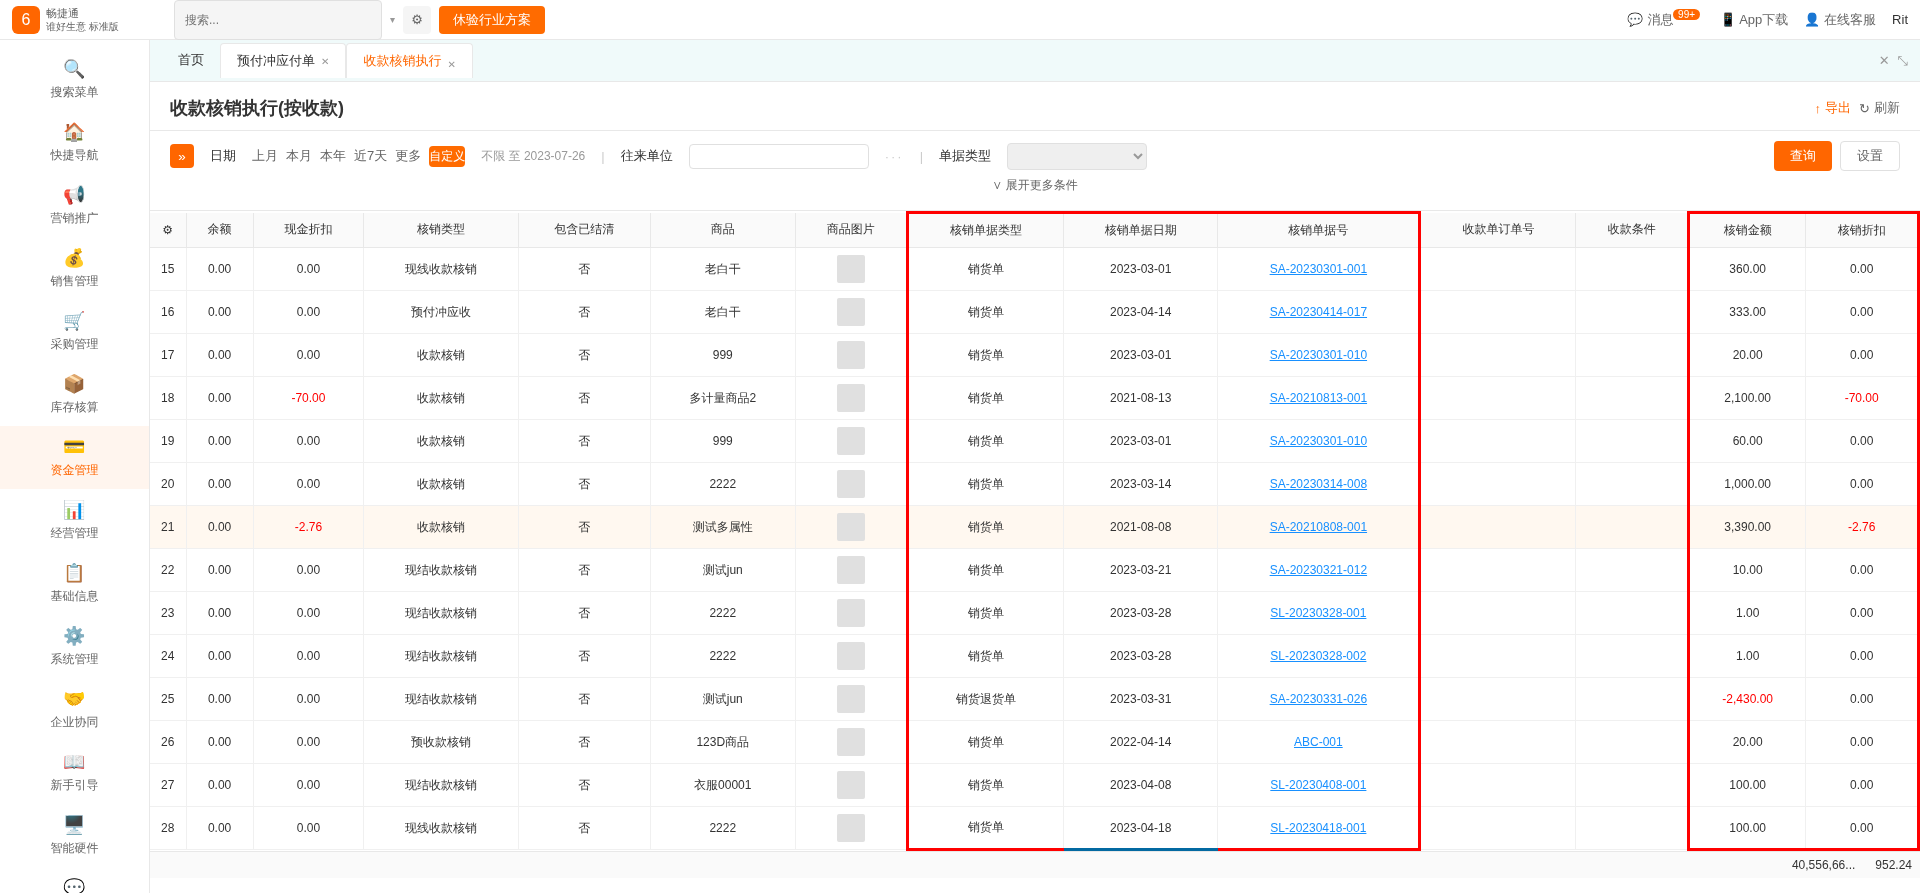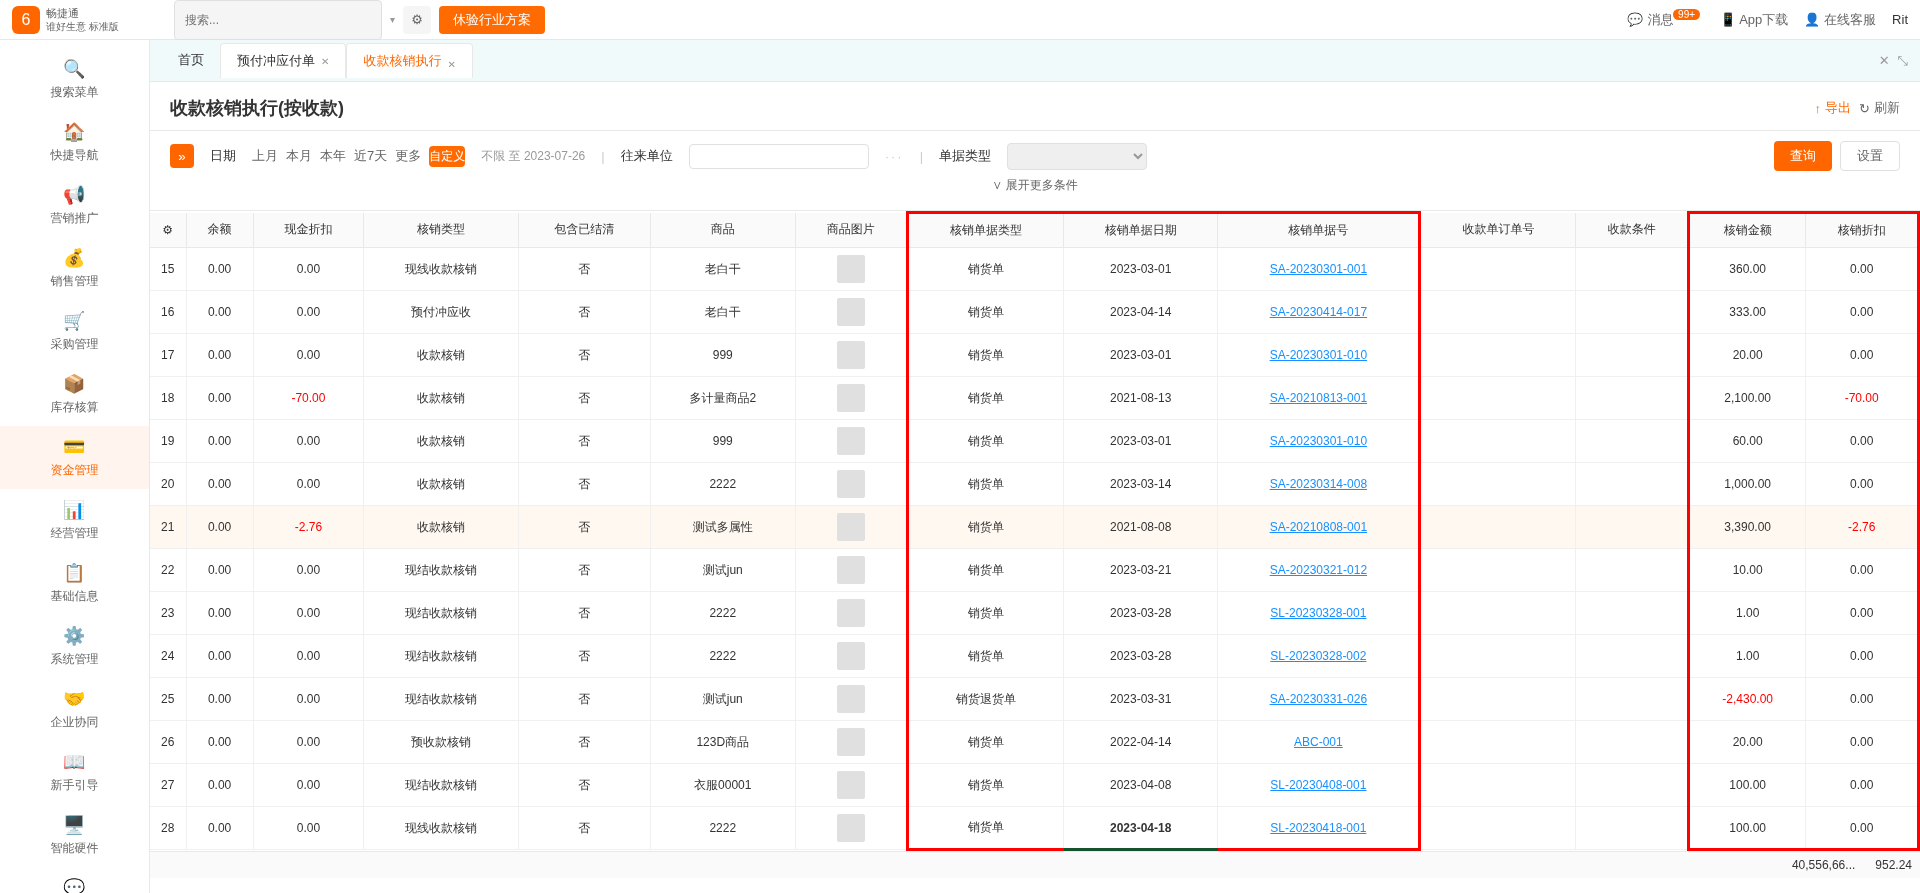"2023-04-18" td { border-bottom: 3px solid #14532d -> 3px solid #0369a1; font-weight: bold -> none }
